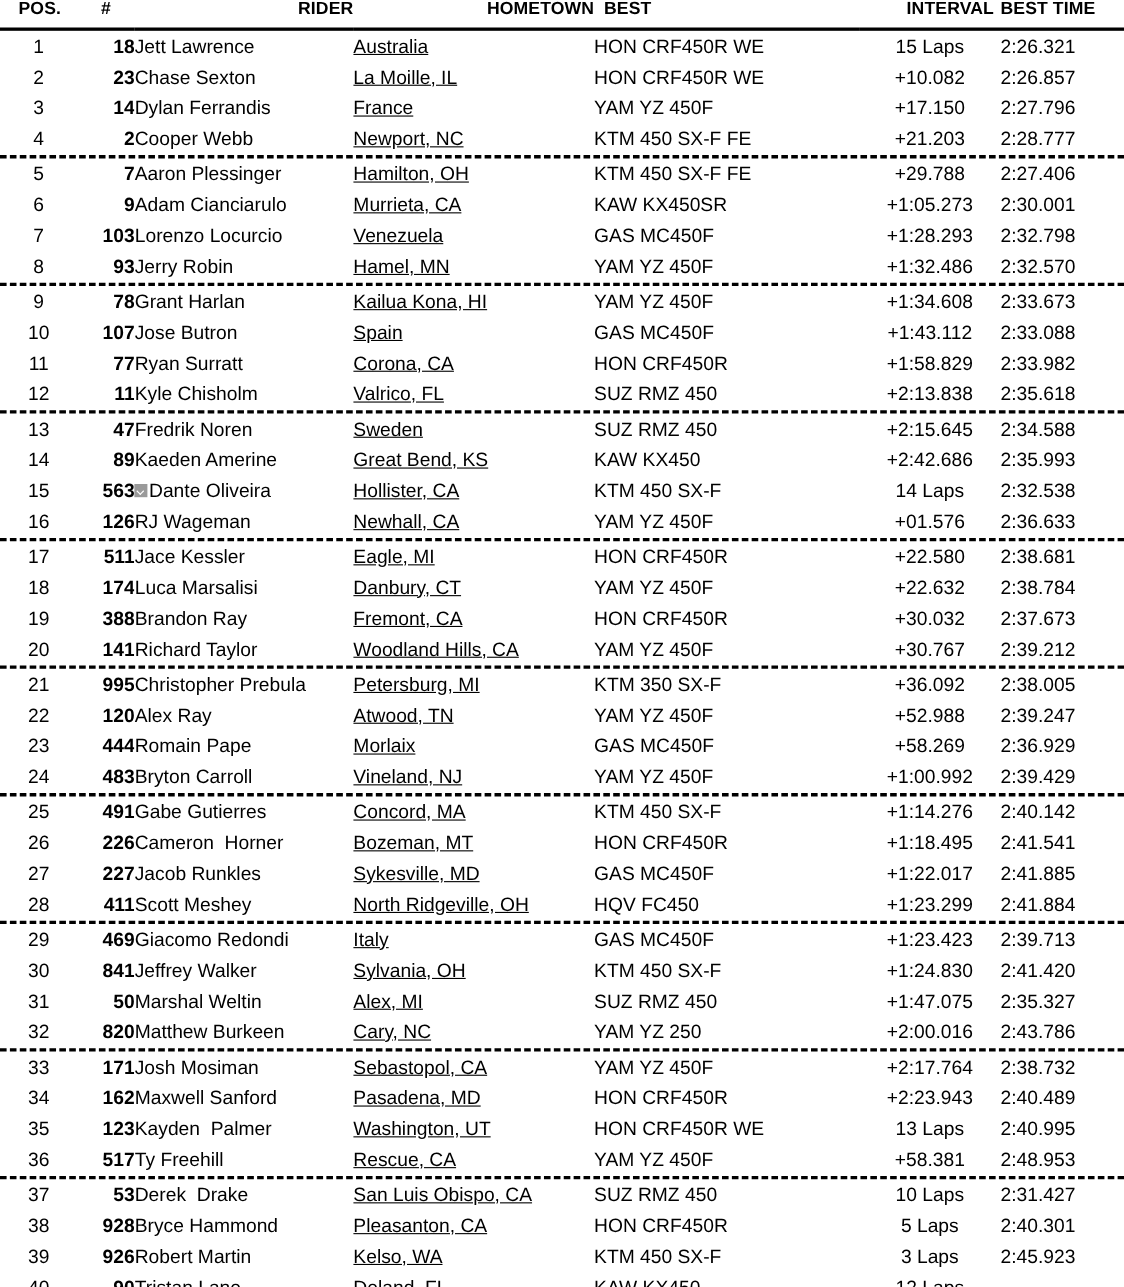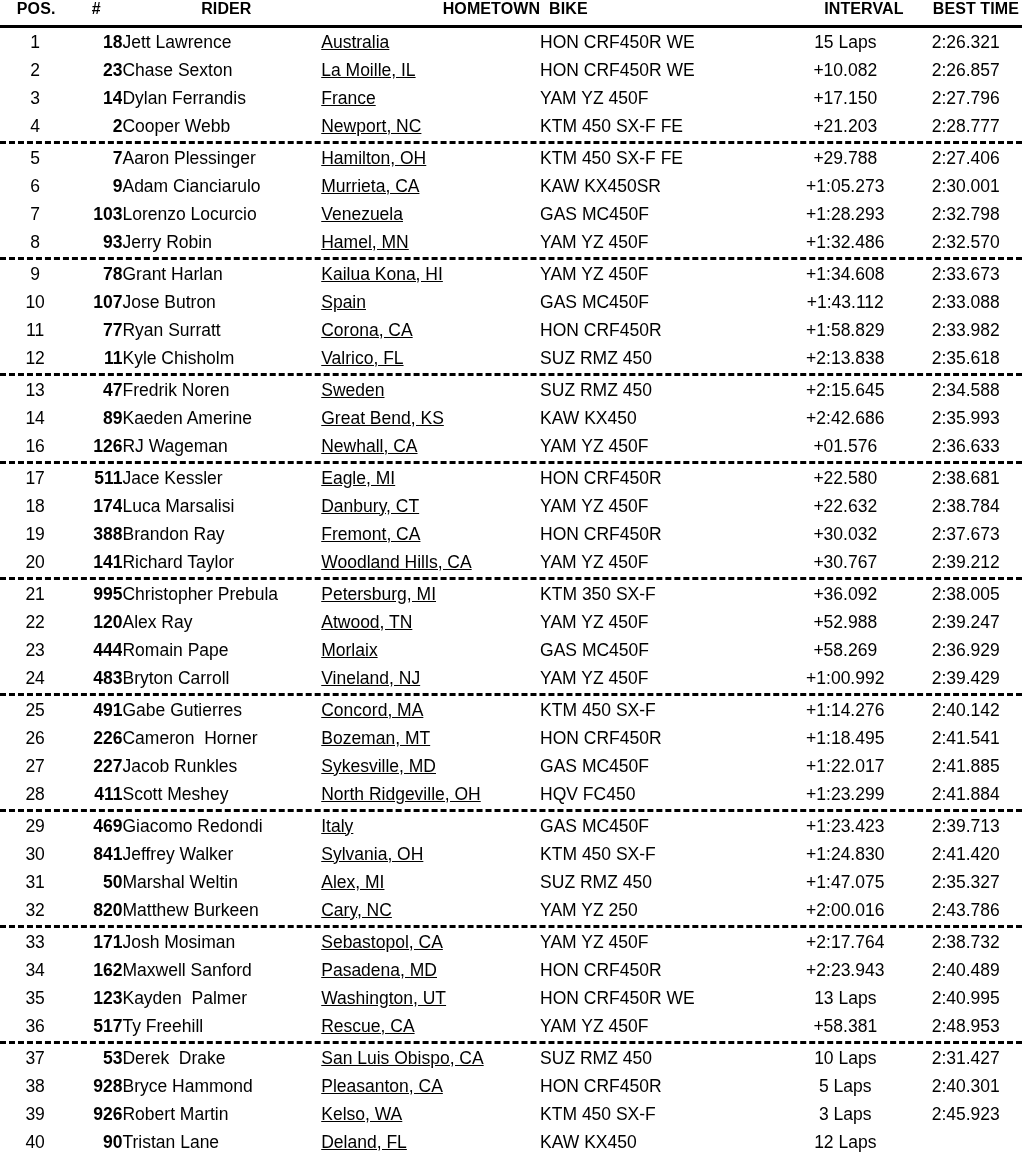"RIDER" th.h-rider { text-align: center -> right }
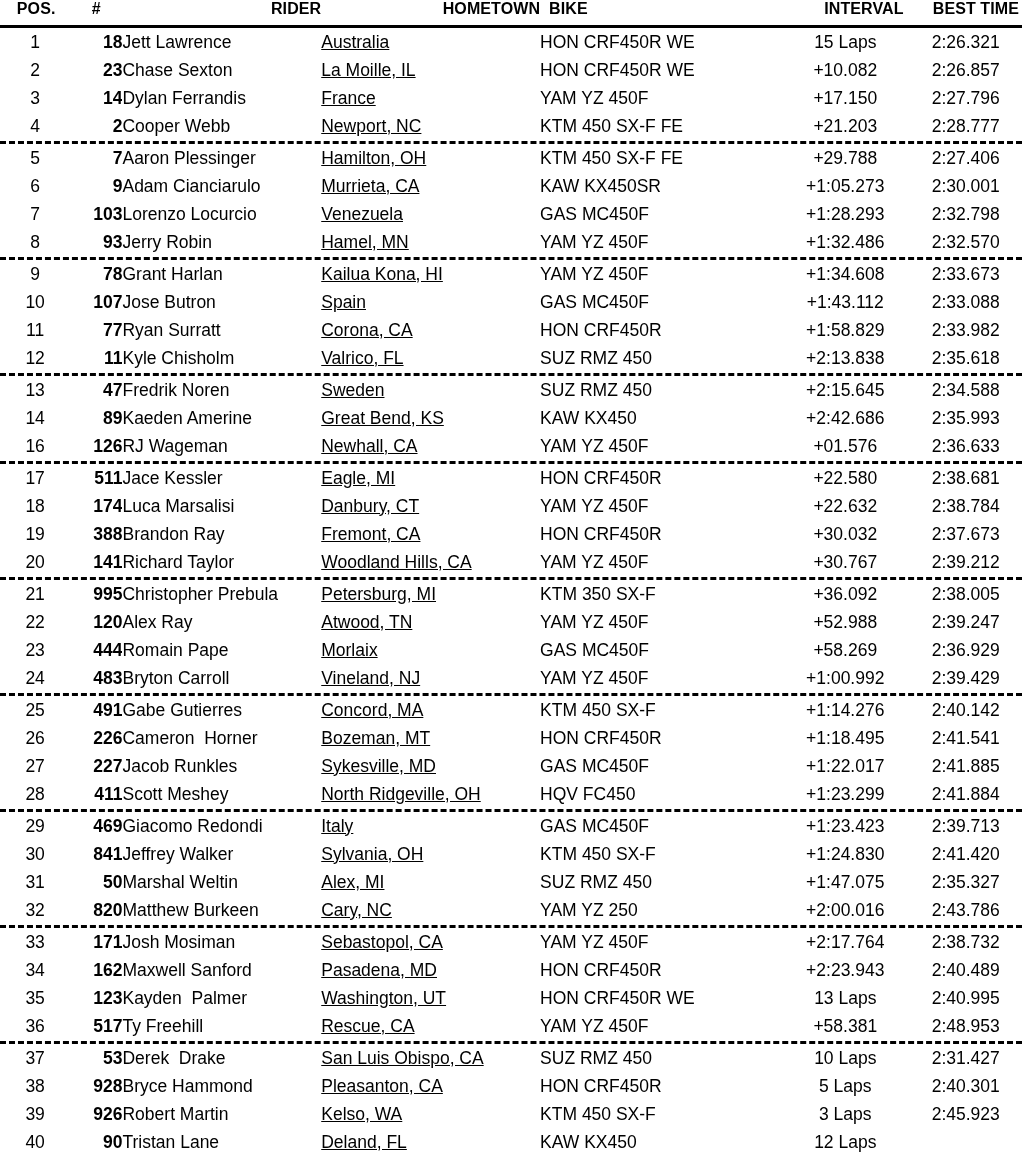"BIKE" th.h-bike { text: BIKE -> BEST }
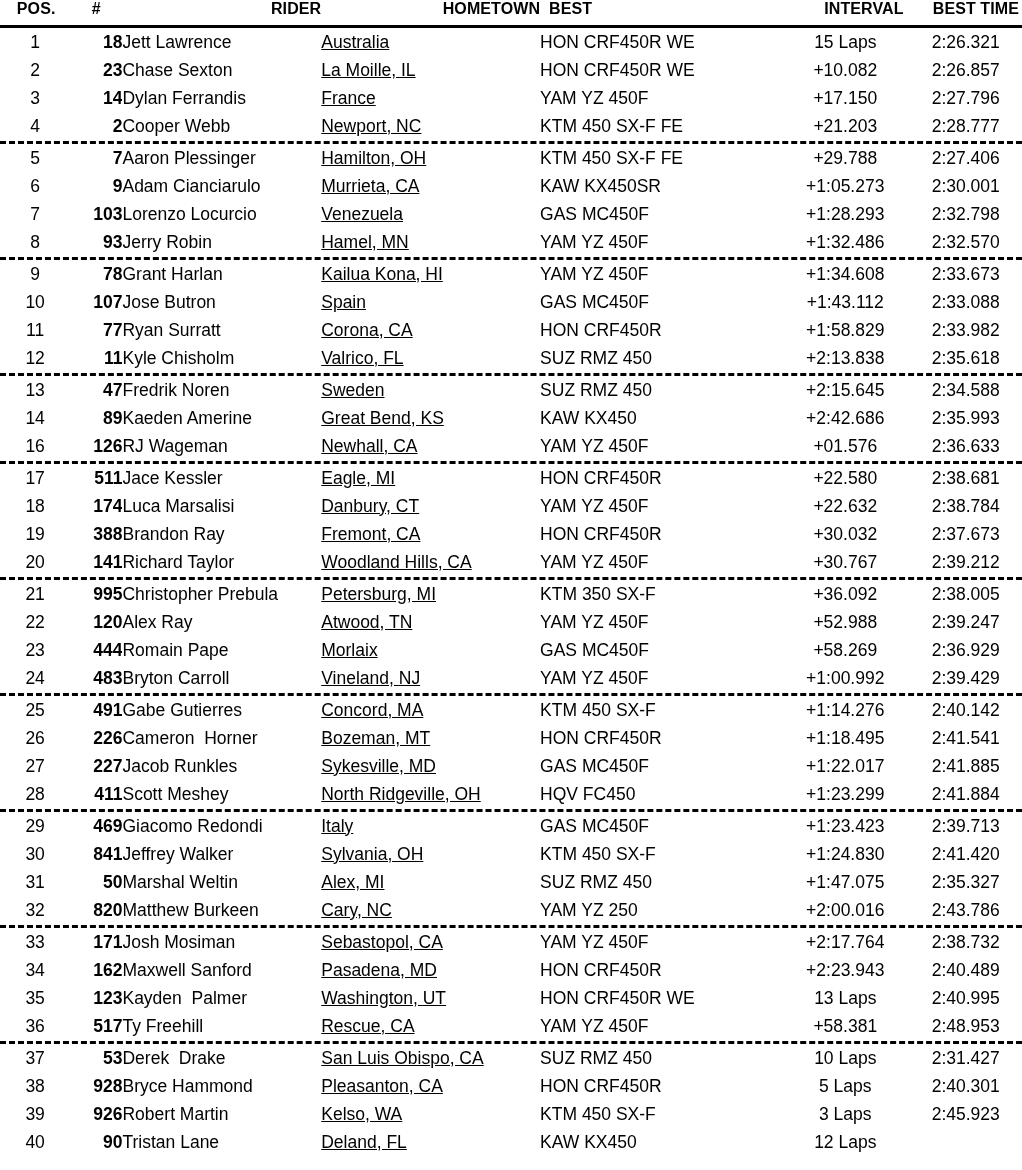"BEST TIME" th.h-best { padding-right: 3px -> 16px; text-align: right -> left }
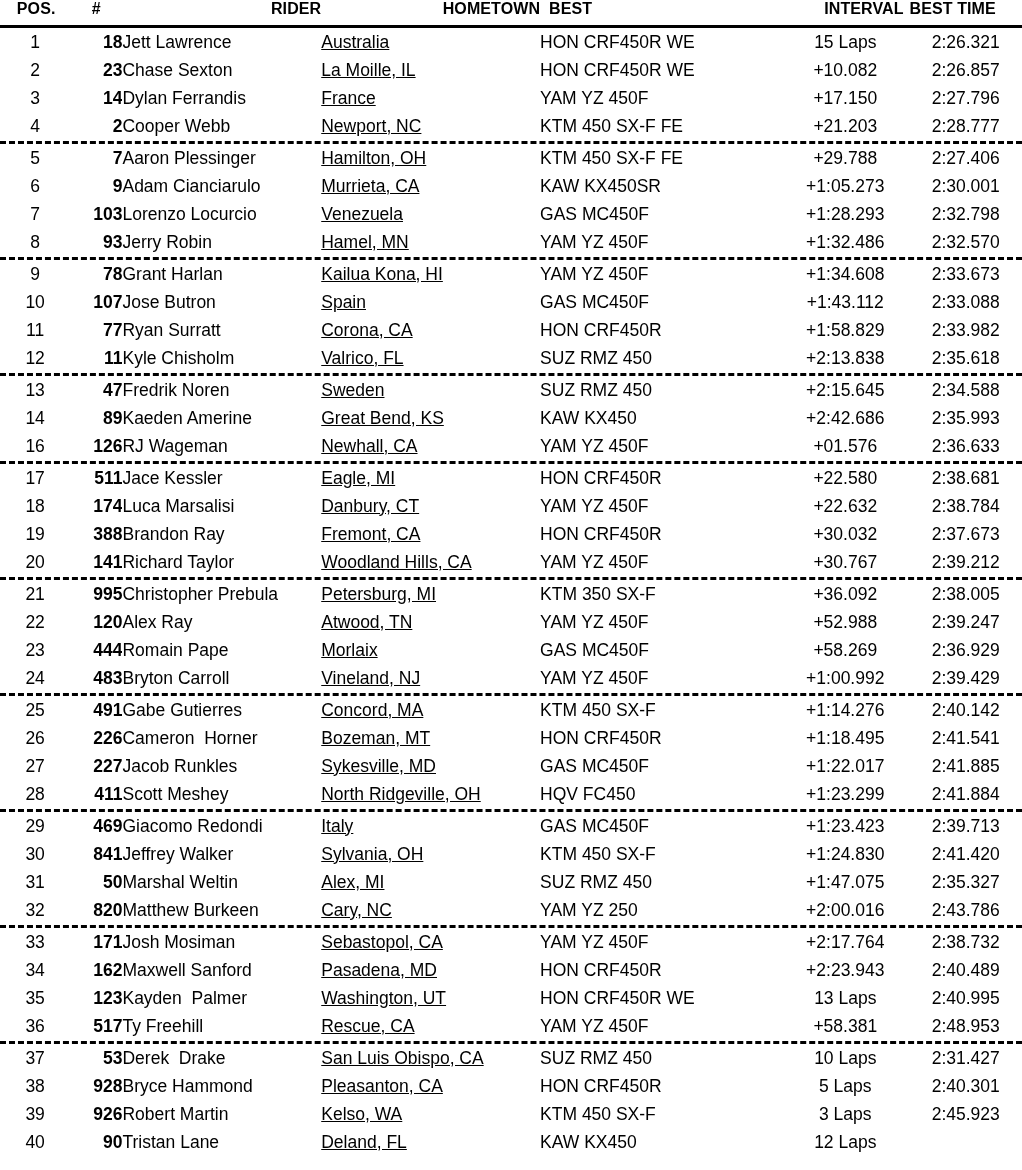"2:26.321" td.d-best { text-align: center -> left }
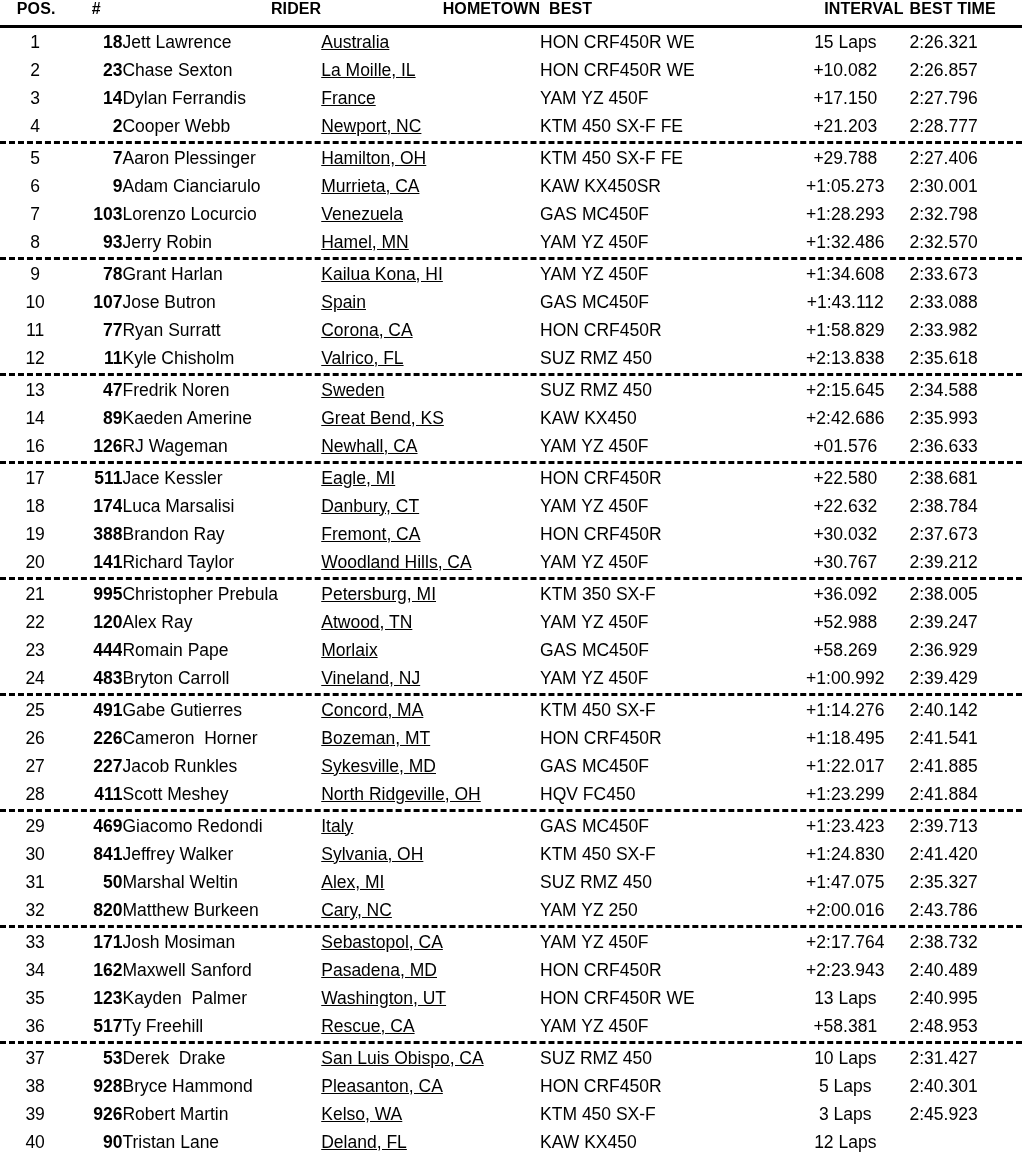"15" tr.result-row { html: none -> <tr> <td>15</td> <td>563</td> <td><span></span><span>Dante Oliveira</span></td> <td>Hollister, CA</td> <td>KTM 450 SX-F</td> <td>14 Laps</td> <td>2:32.538</td> </tr> }
